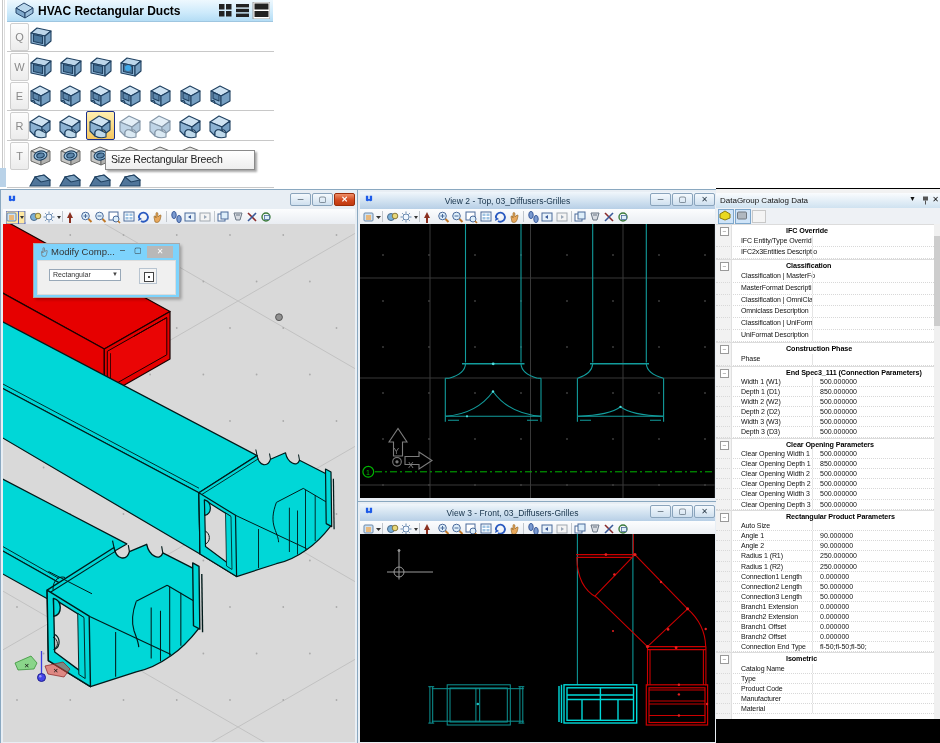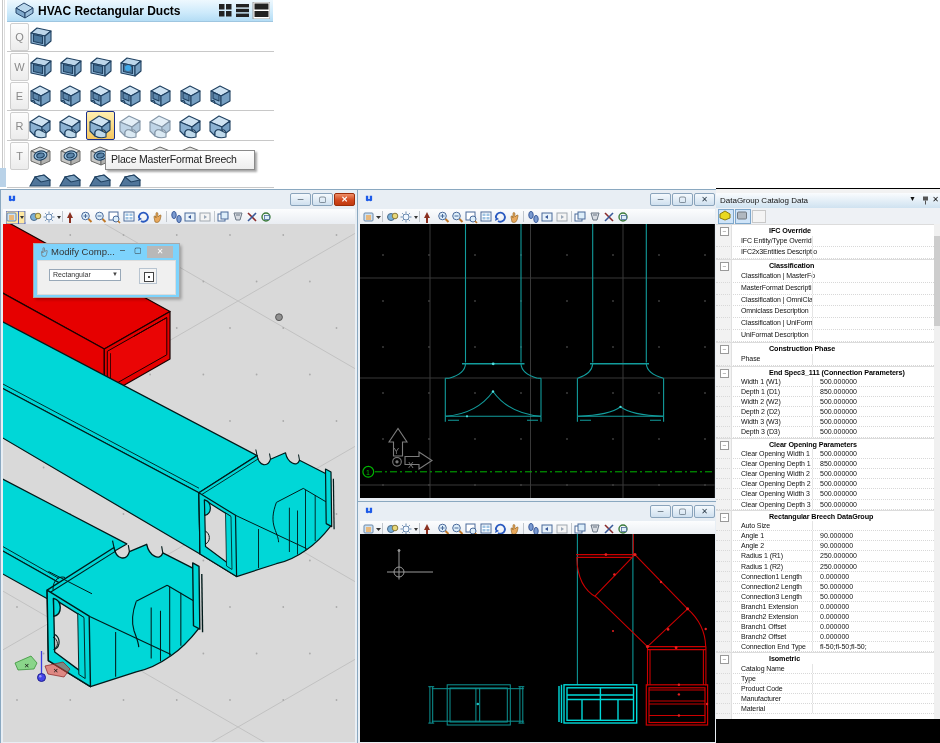"Place MasterFormat Breech" div.abs { text: Place MasterFormat -> Size Rectangular }
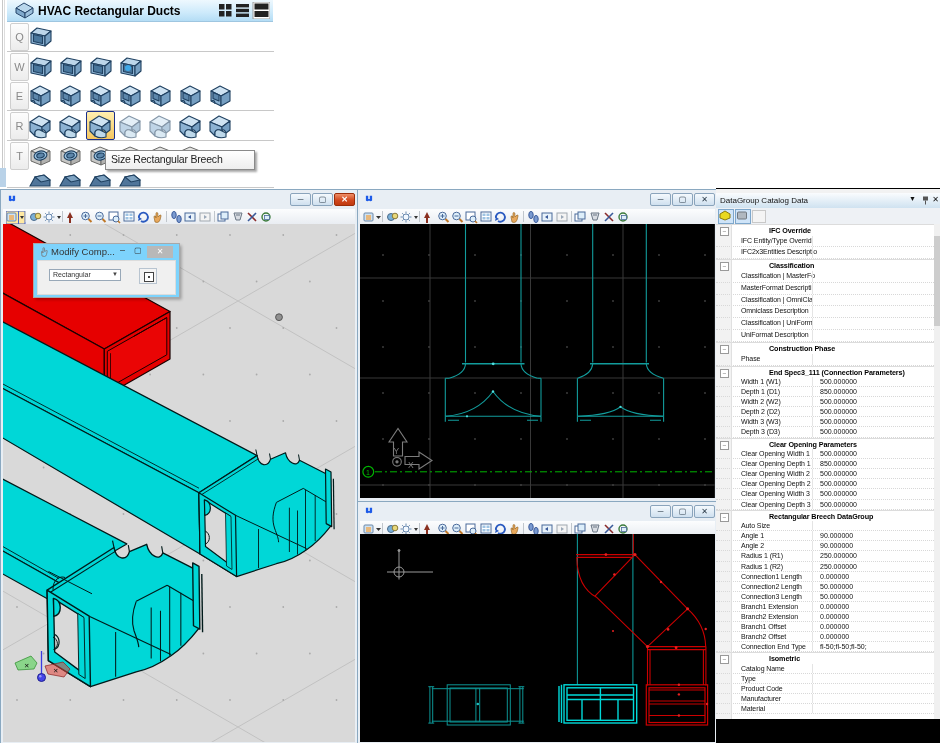"View 2 - Top, 03_Diffusers-Grilles" div.vtitle { html: none -> <div>View 2 - Top, 03_Diffusers-Grilles</div> }
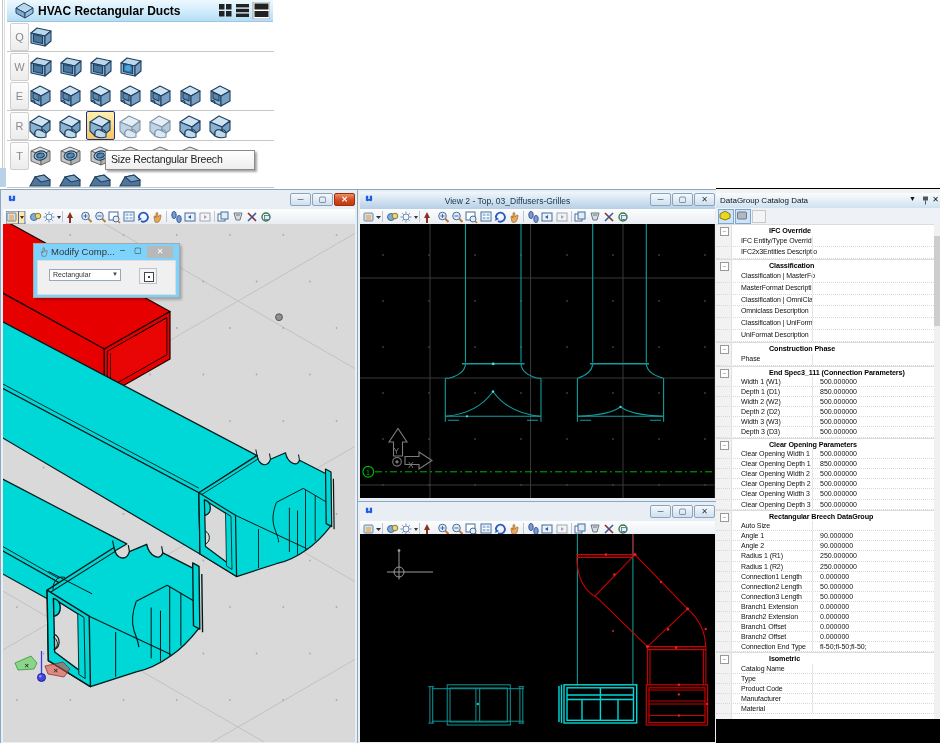"IFC Override" .dgh .htext { left: 21px -> 38px }
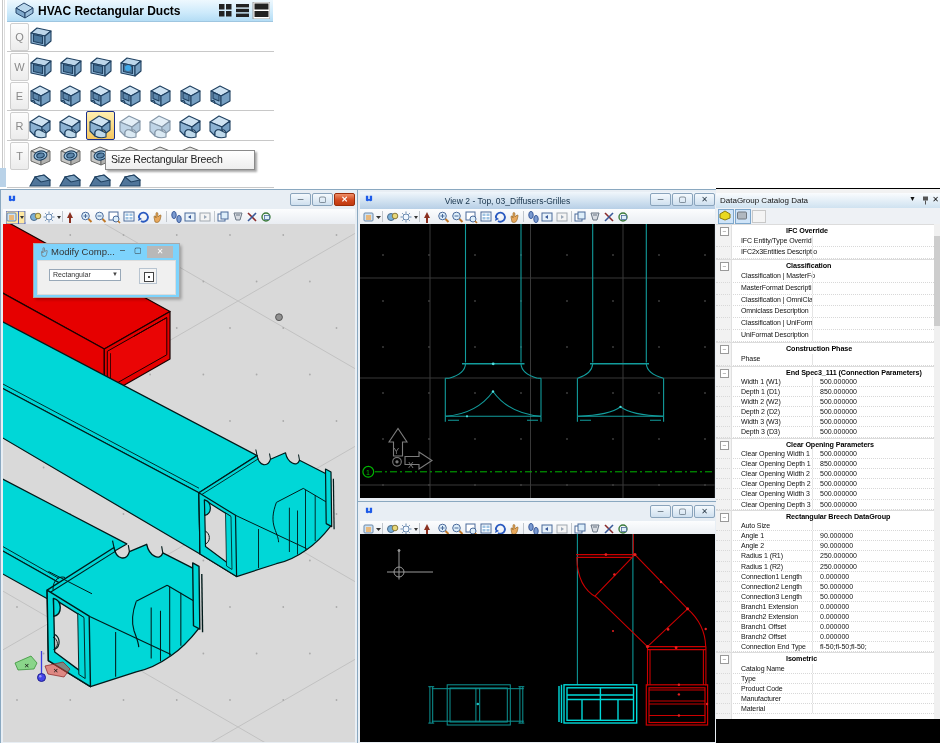"View 3 - Front, 03_Diffusers-Grilles" div.vtitle { html: none -> <div>View 3 - Front, 03_Diffusers-Grilles</div> }
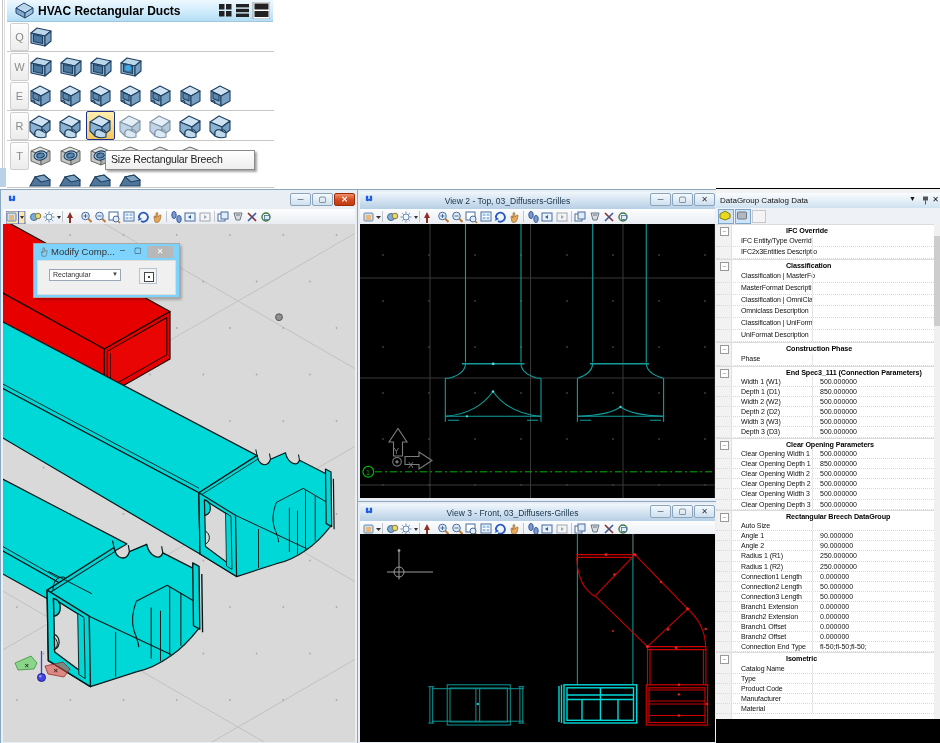"Rectangular Breech DataGroup" div.htext { text: Breech DataGroup -> Product Parameters }
